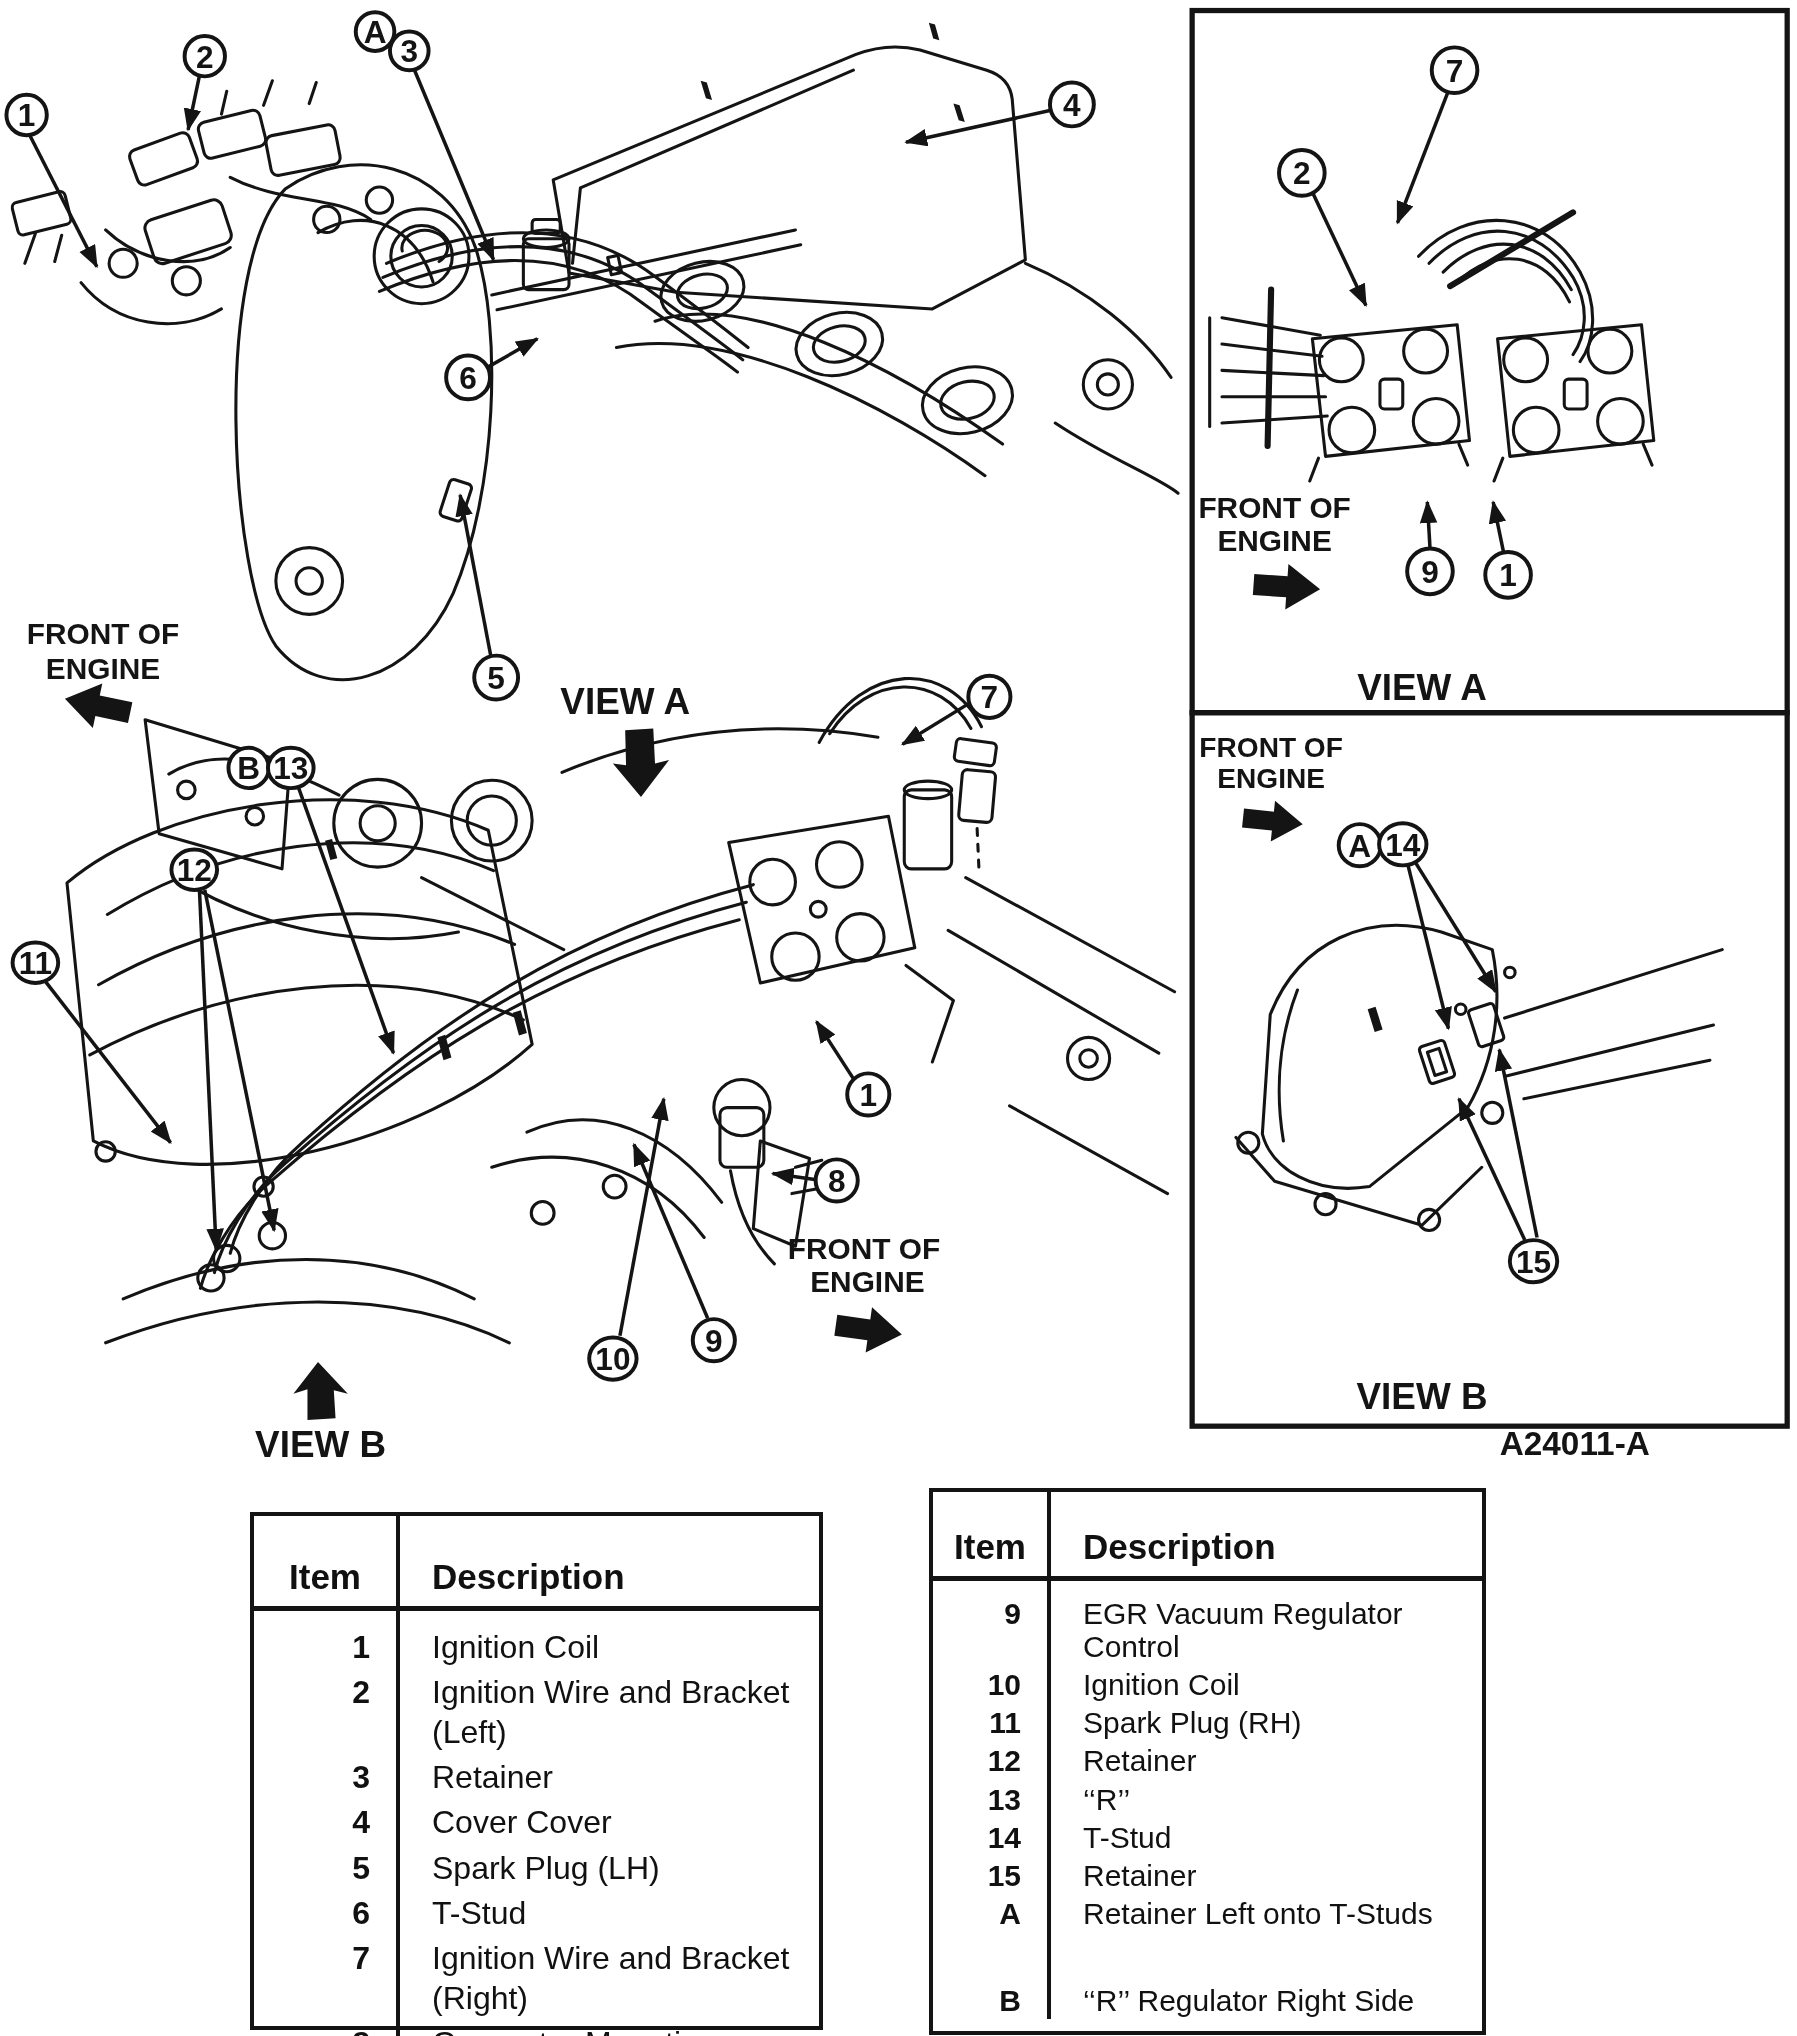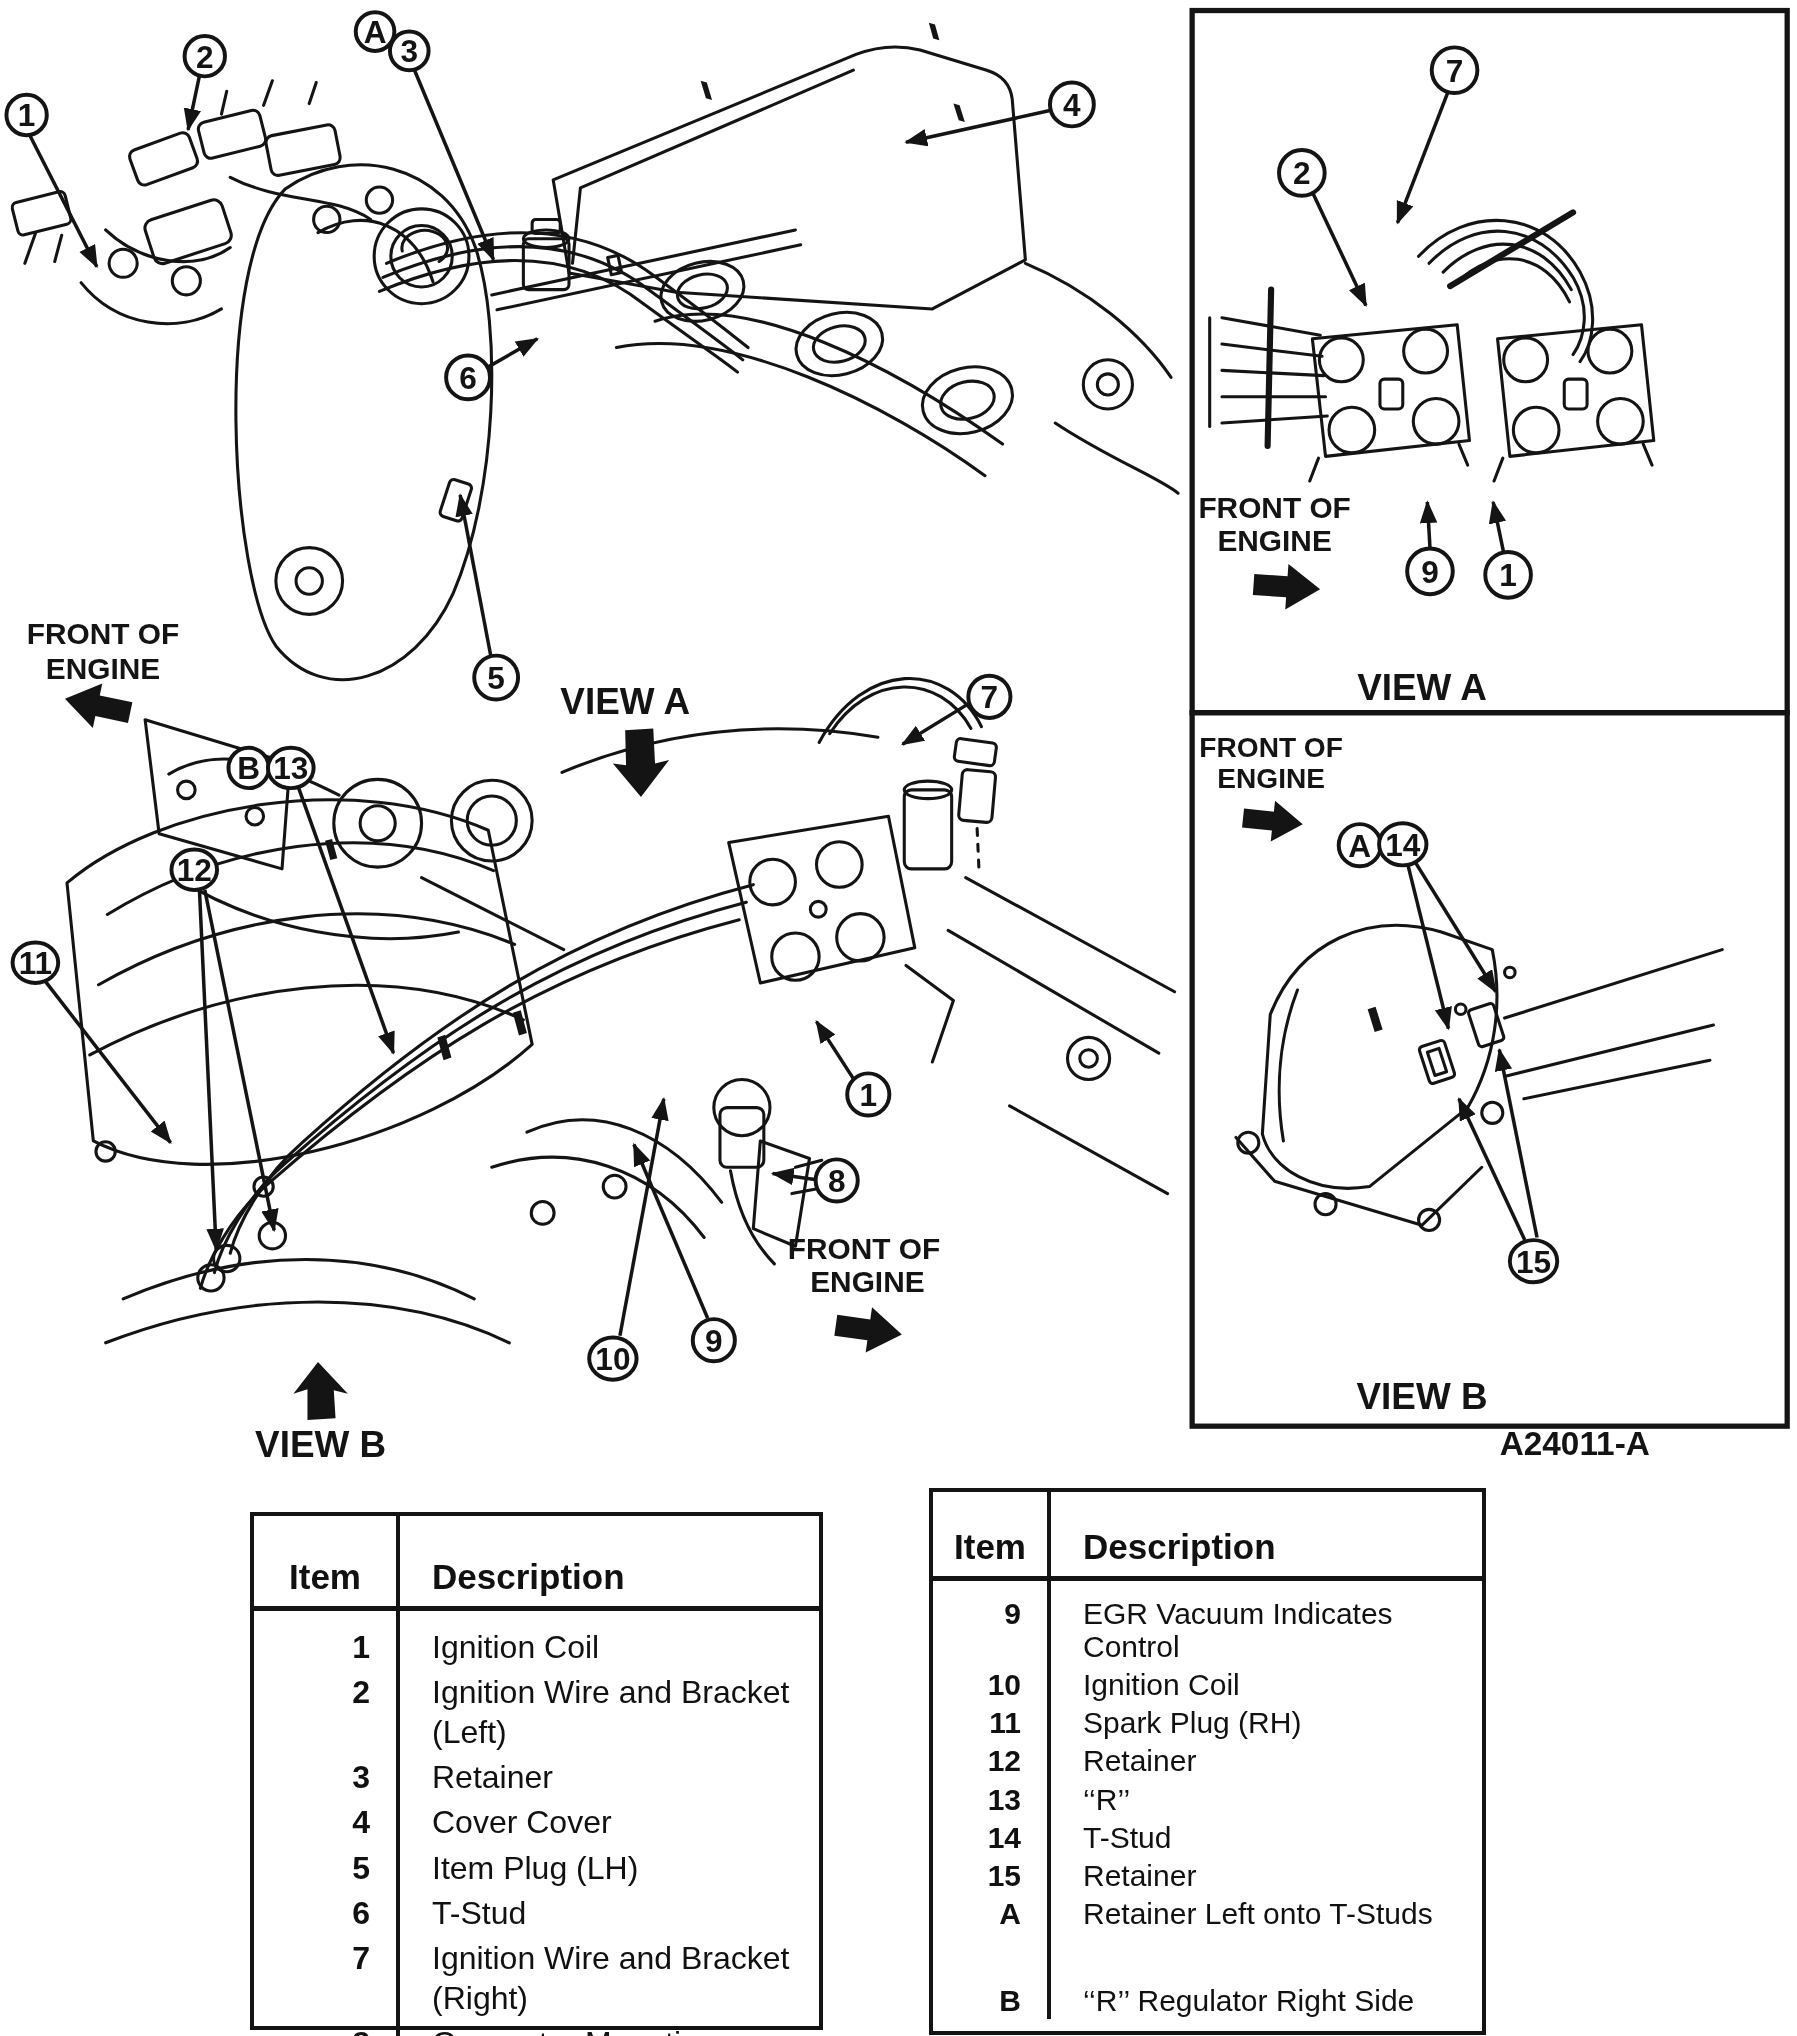"EGR Vacuum Indicates" td { text: Indicates -> Regulator }
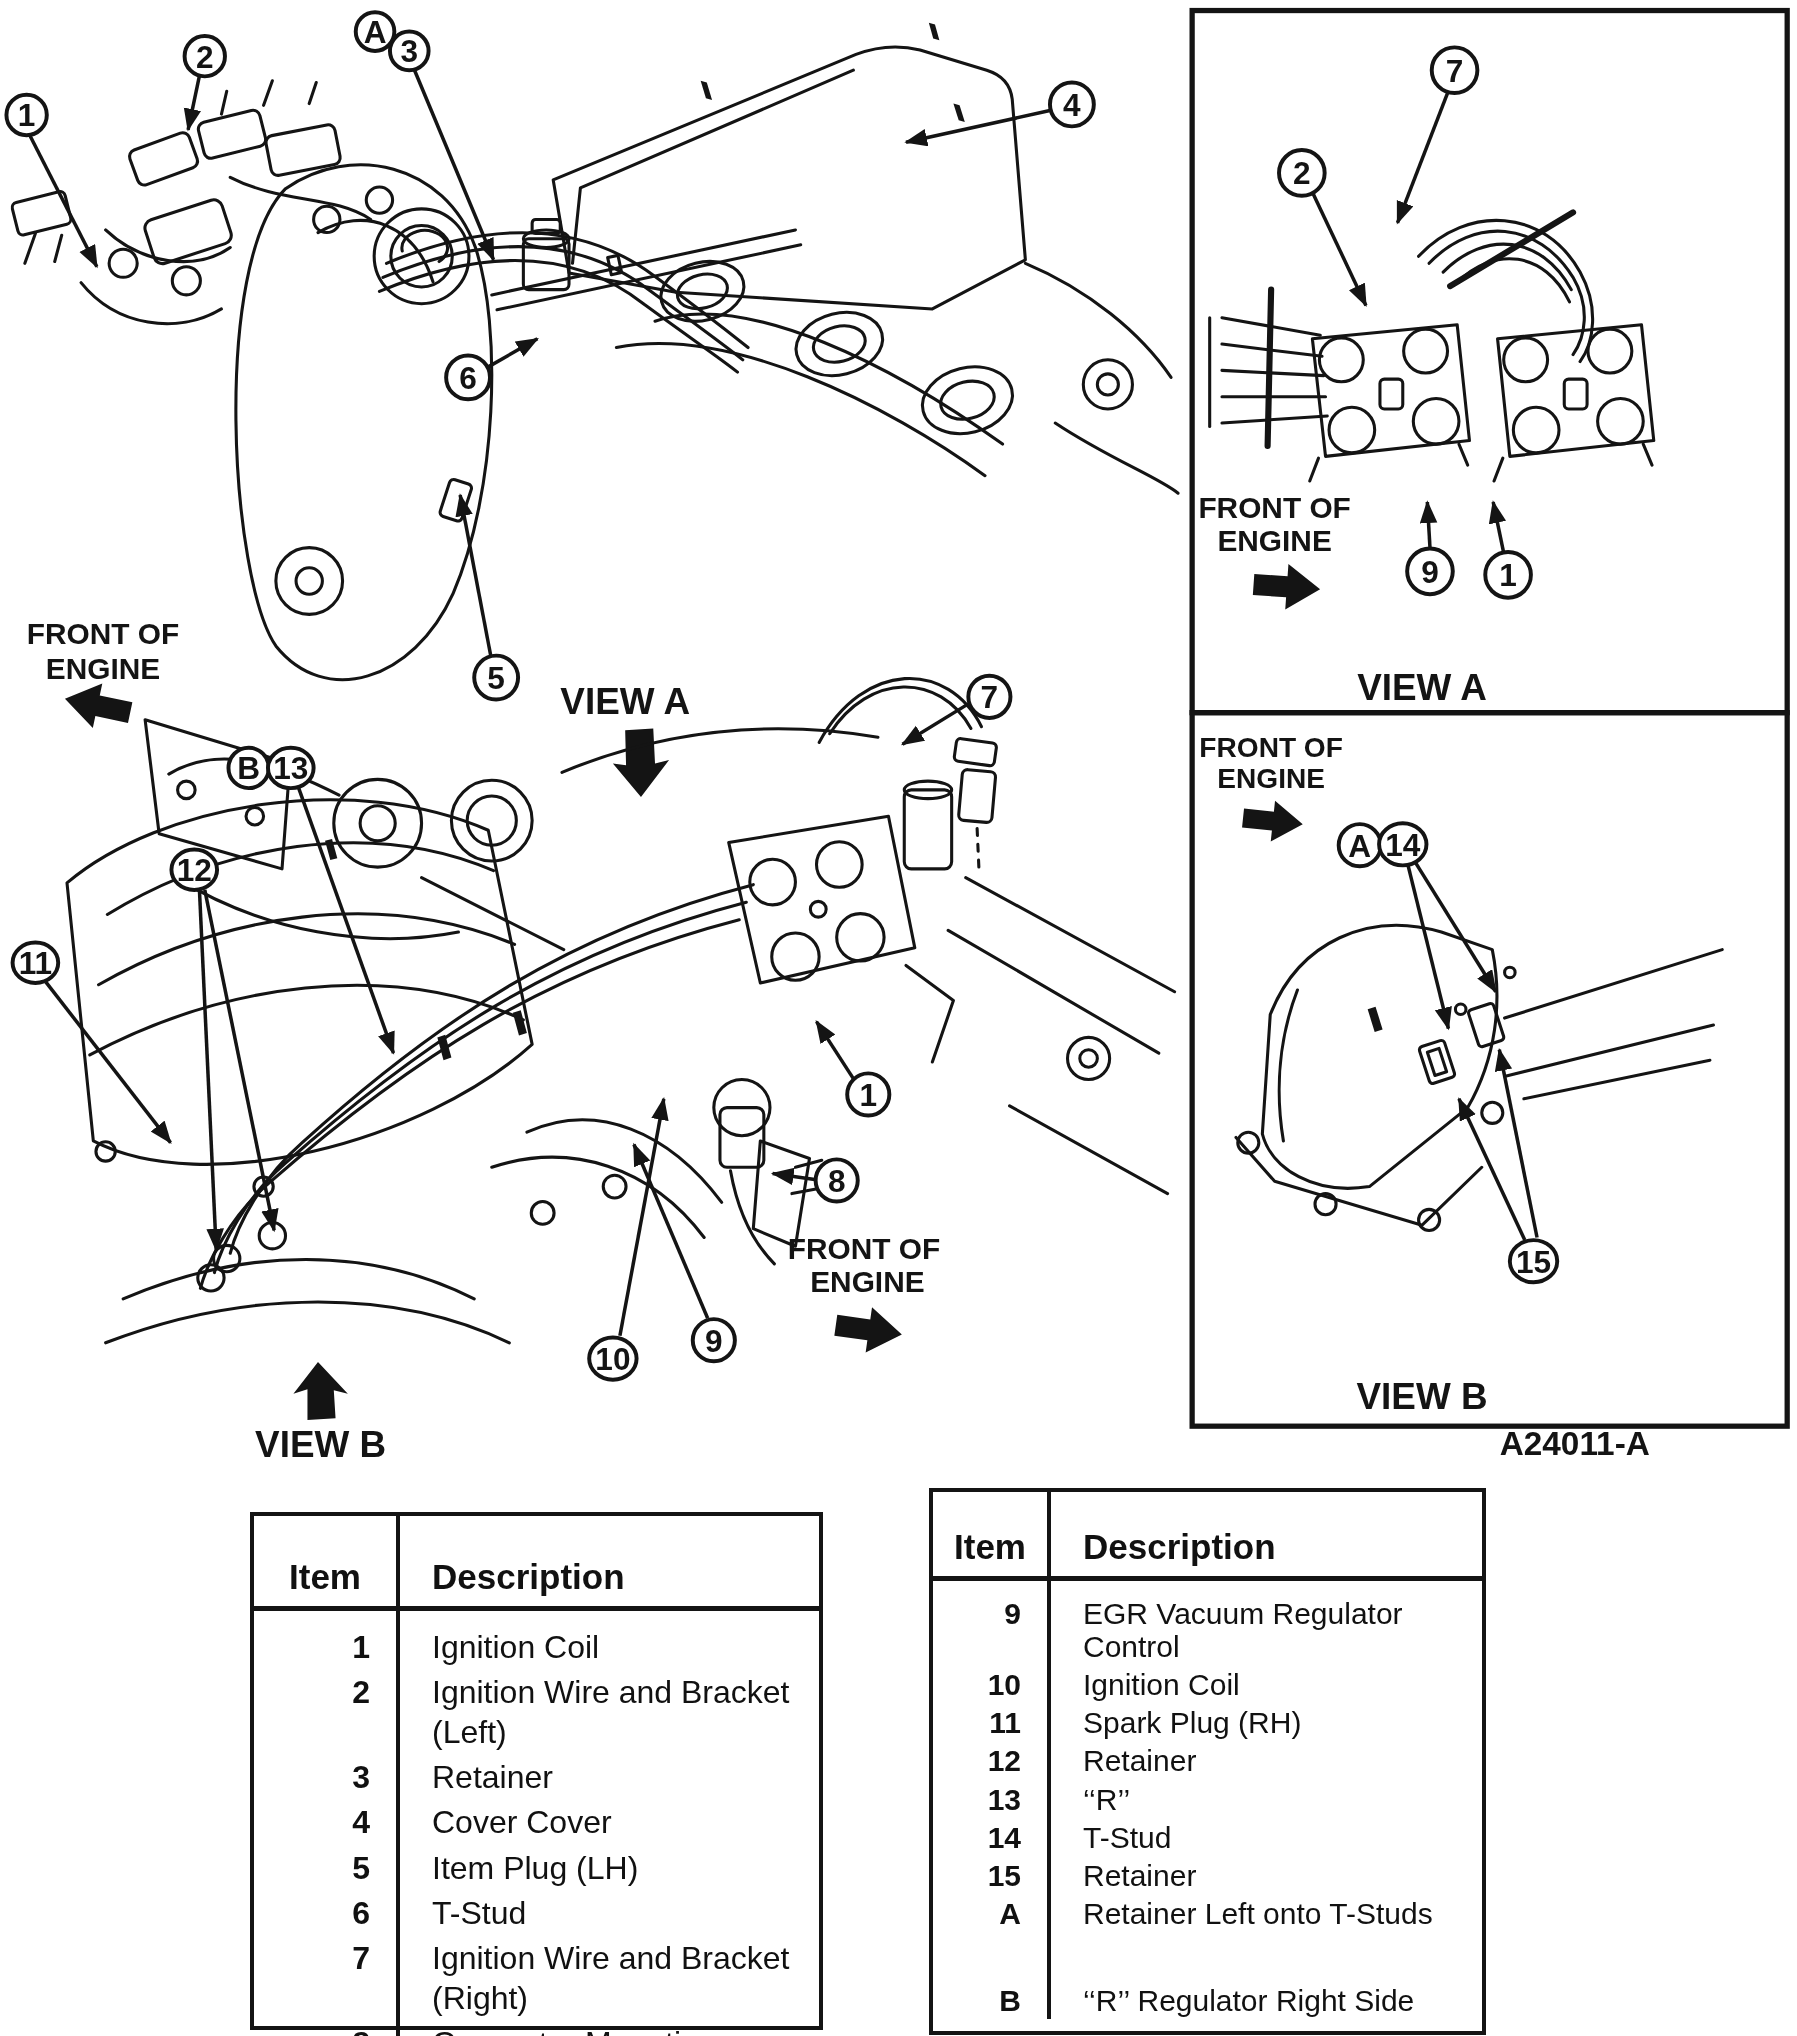"Item Plug (LH)" td { text: Item -> Spark }
